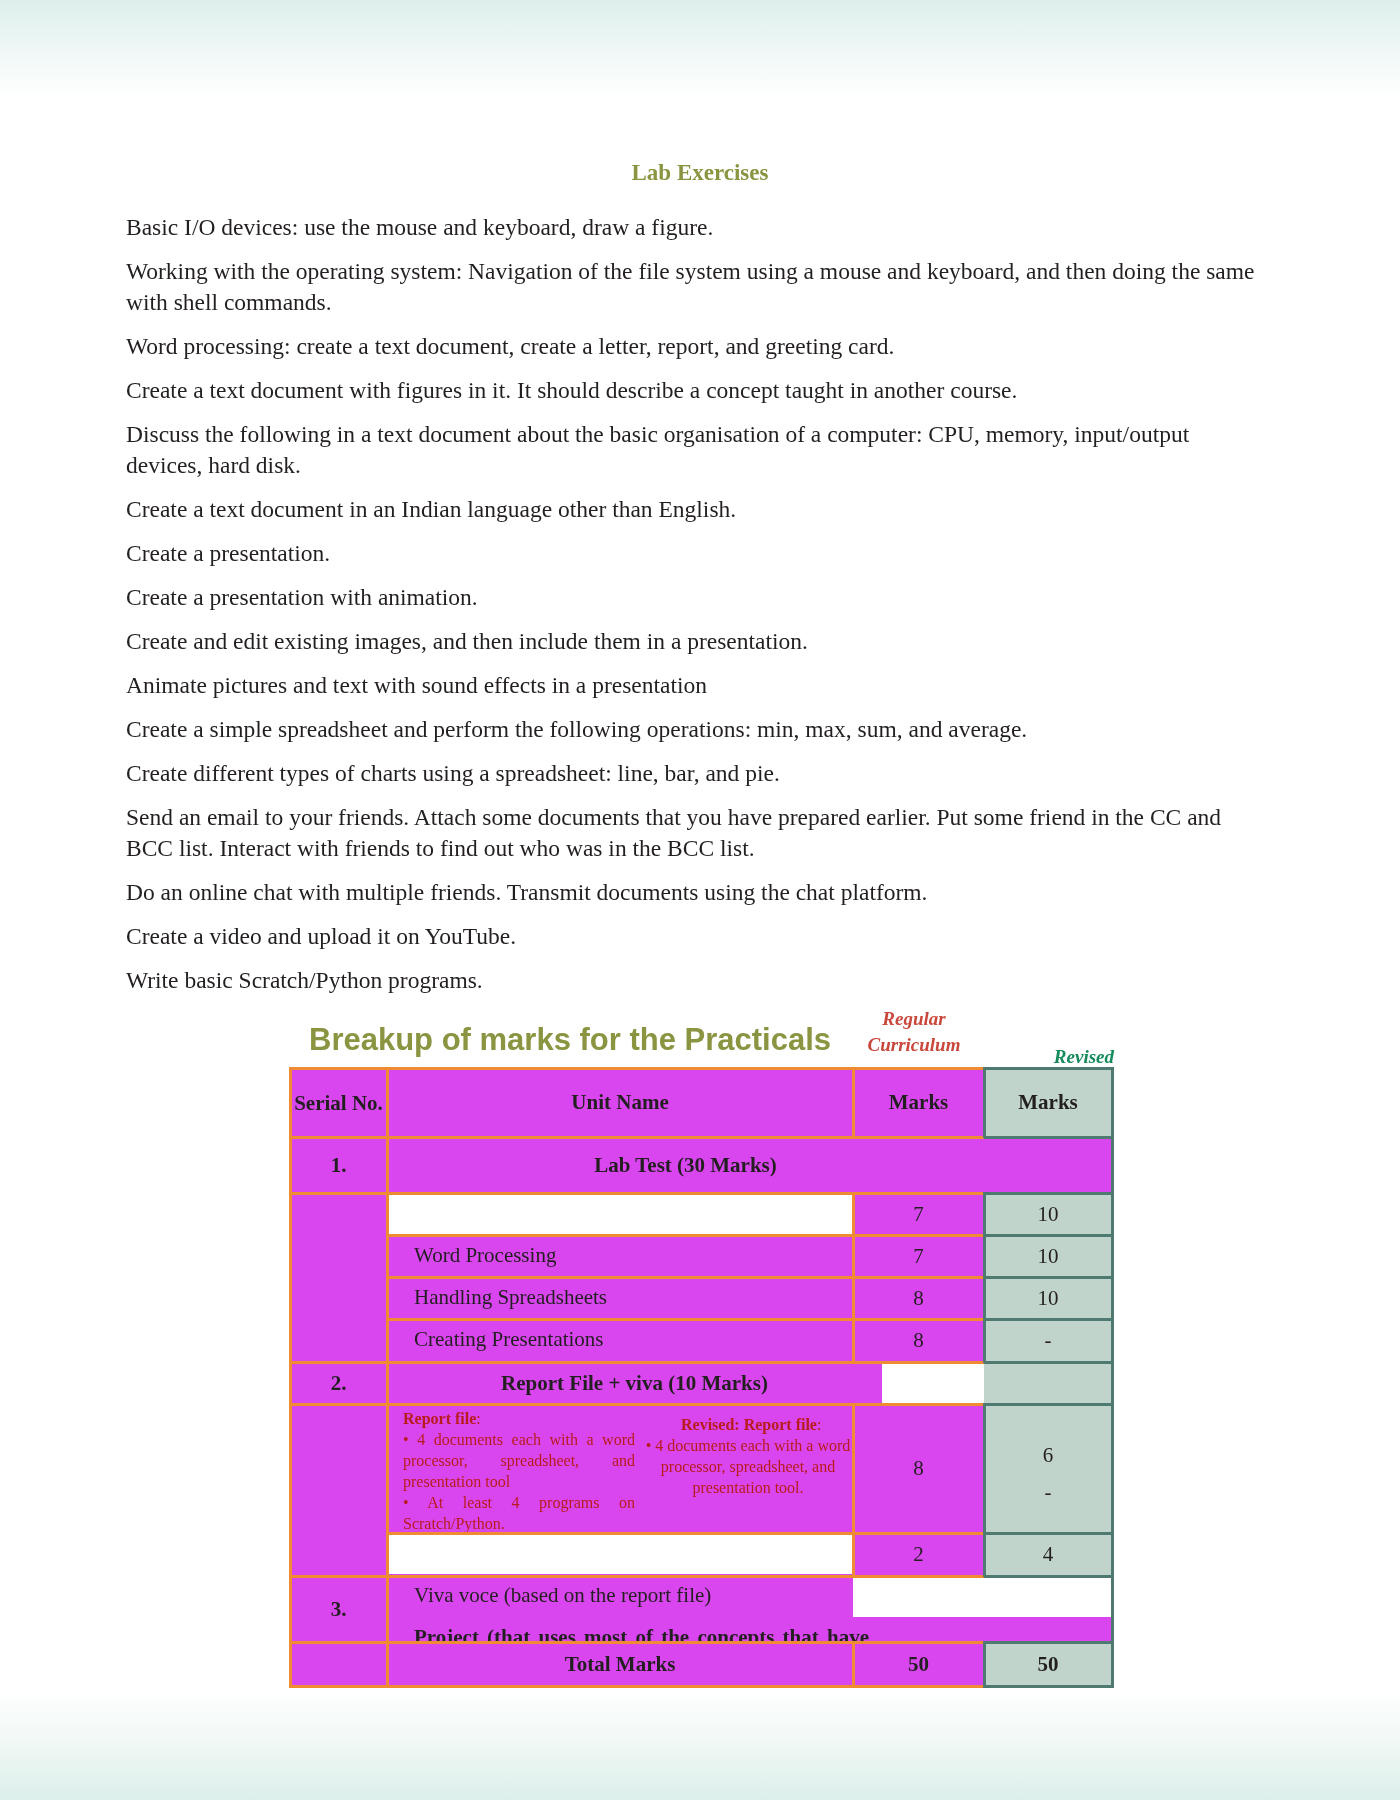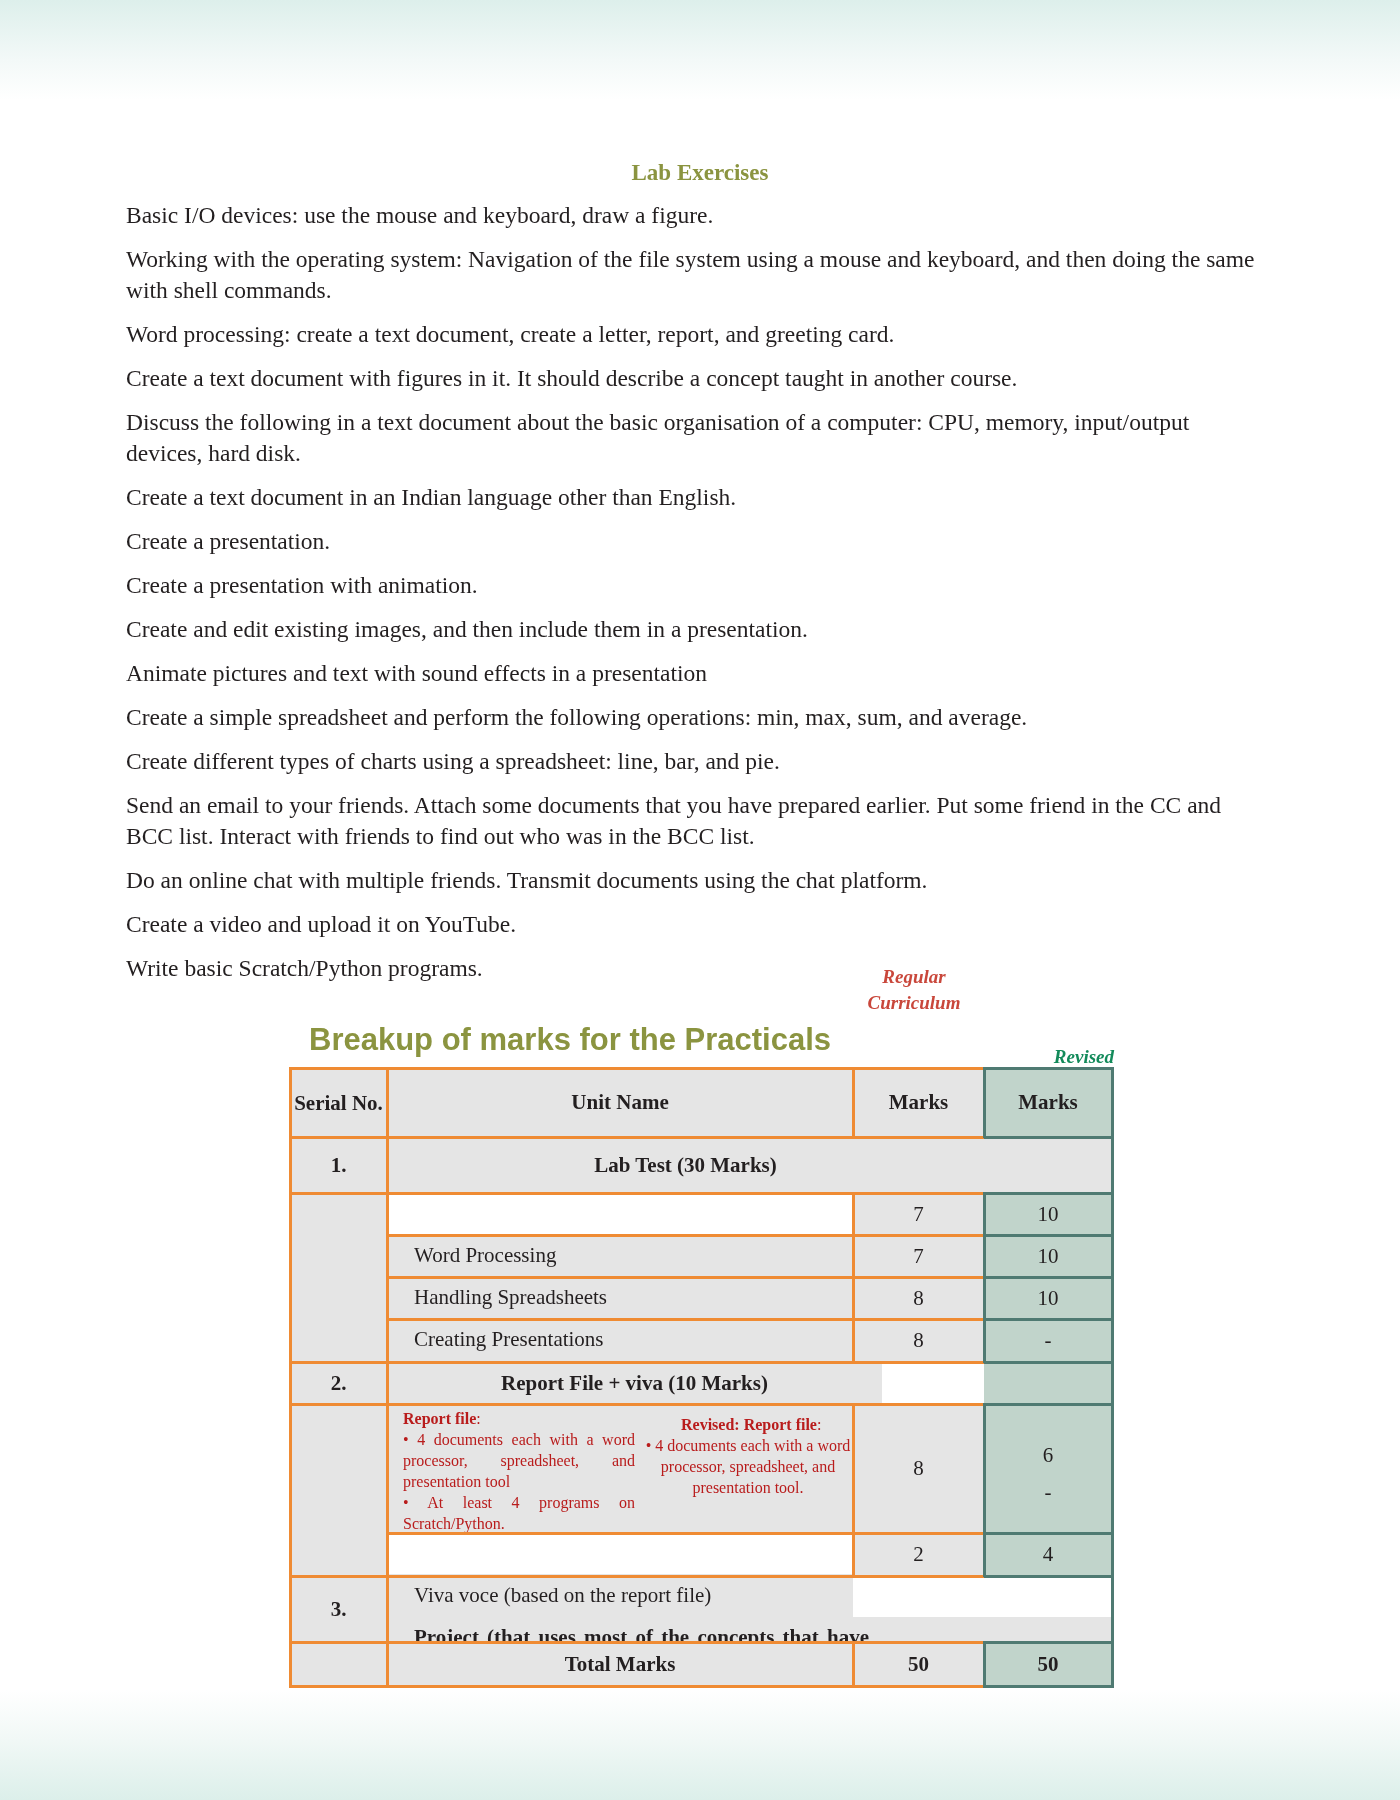"Basic I/O devices: use the" .exercises { top: 200px -> 212px }
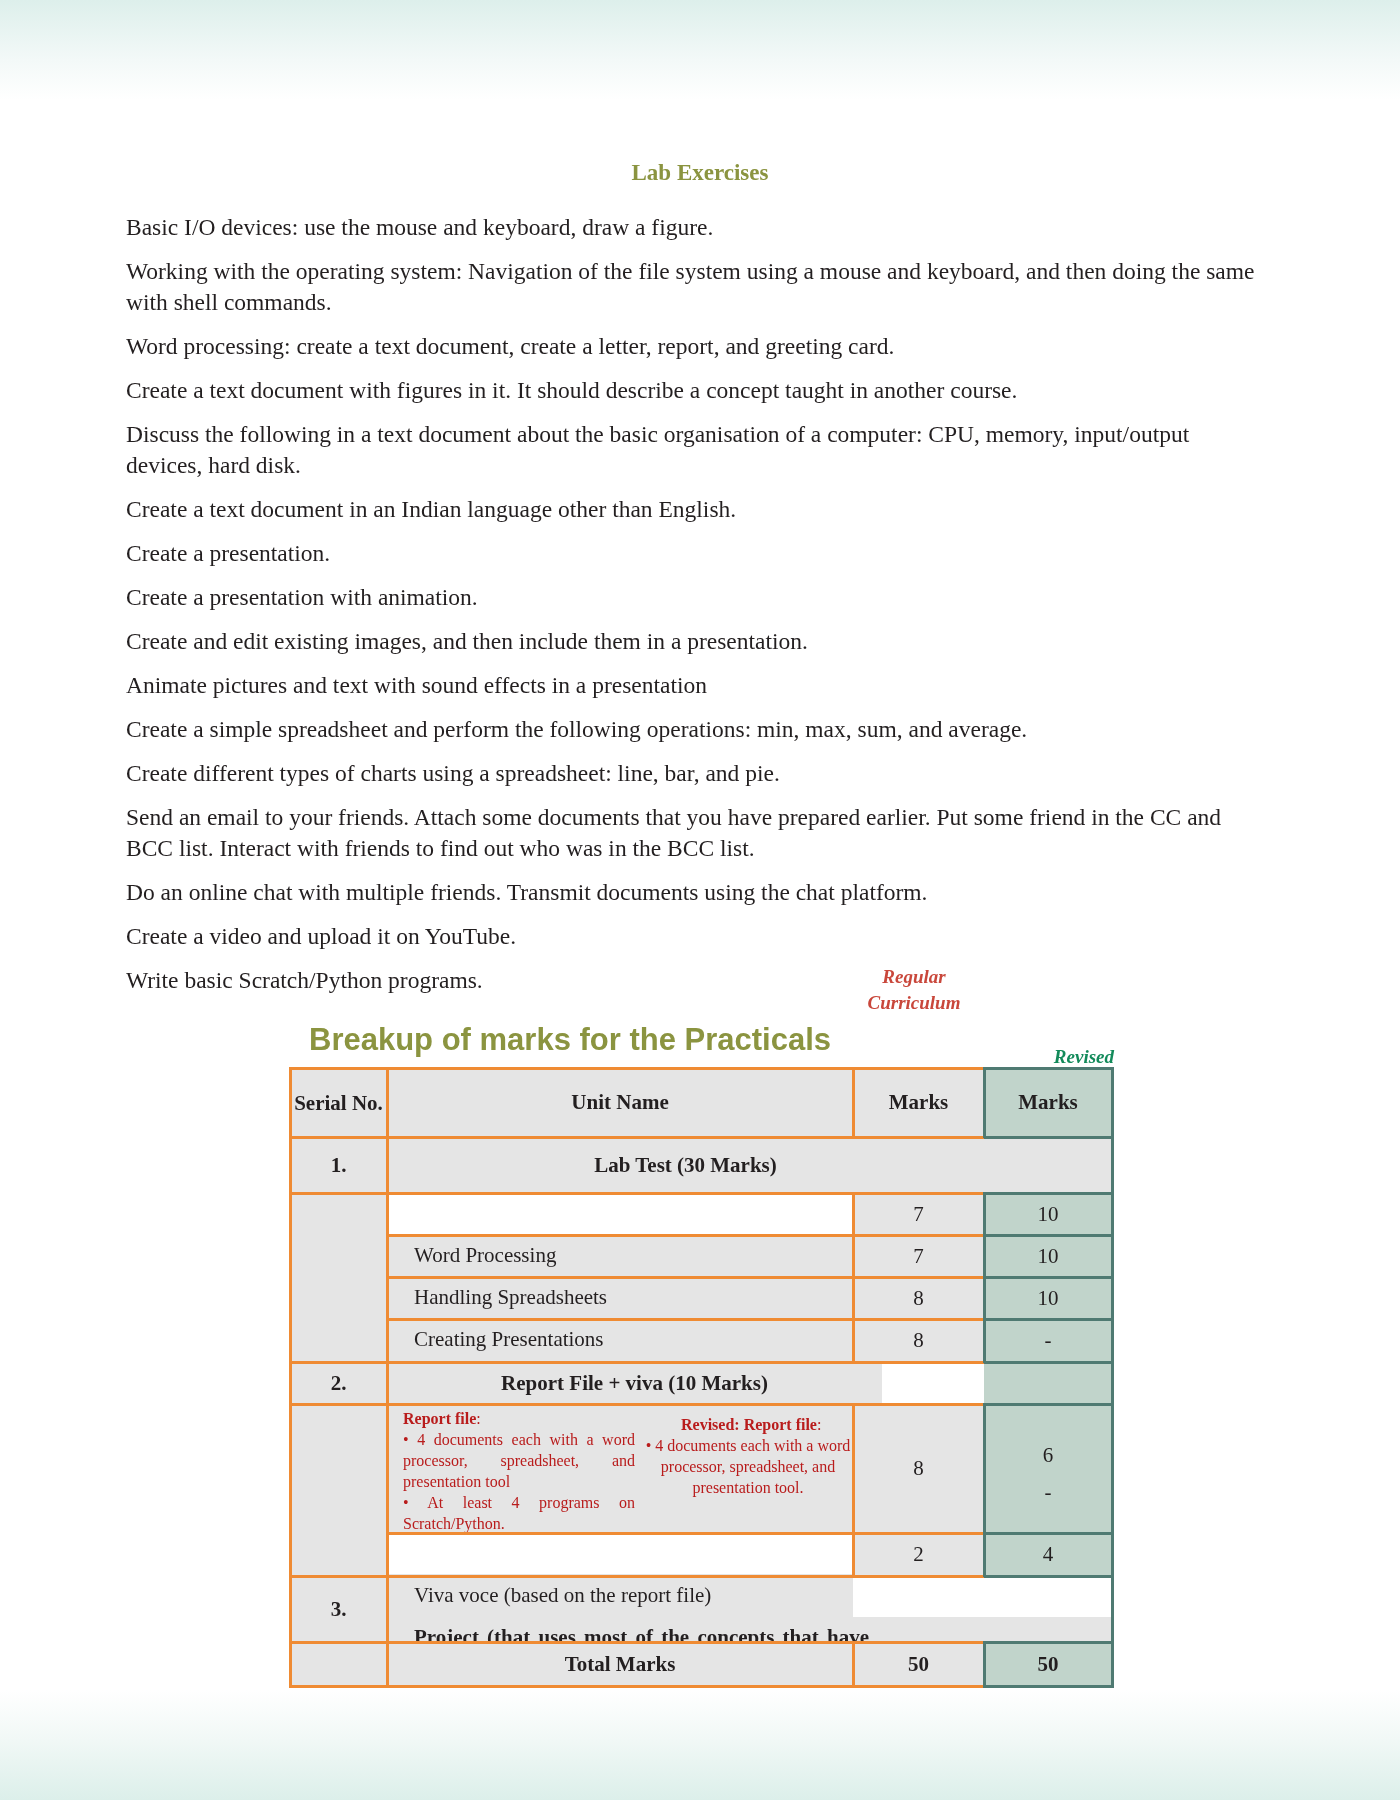"Regular Curriculum" .legend.regular { top: 964px -> 1006px }
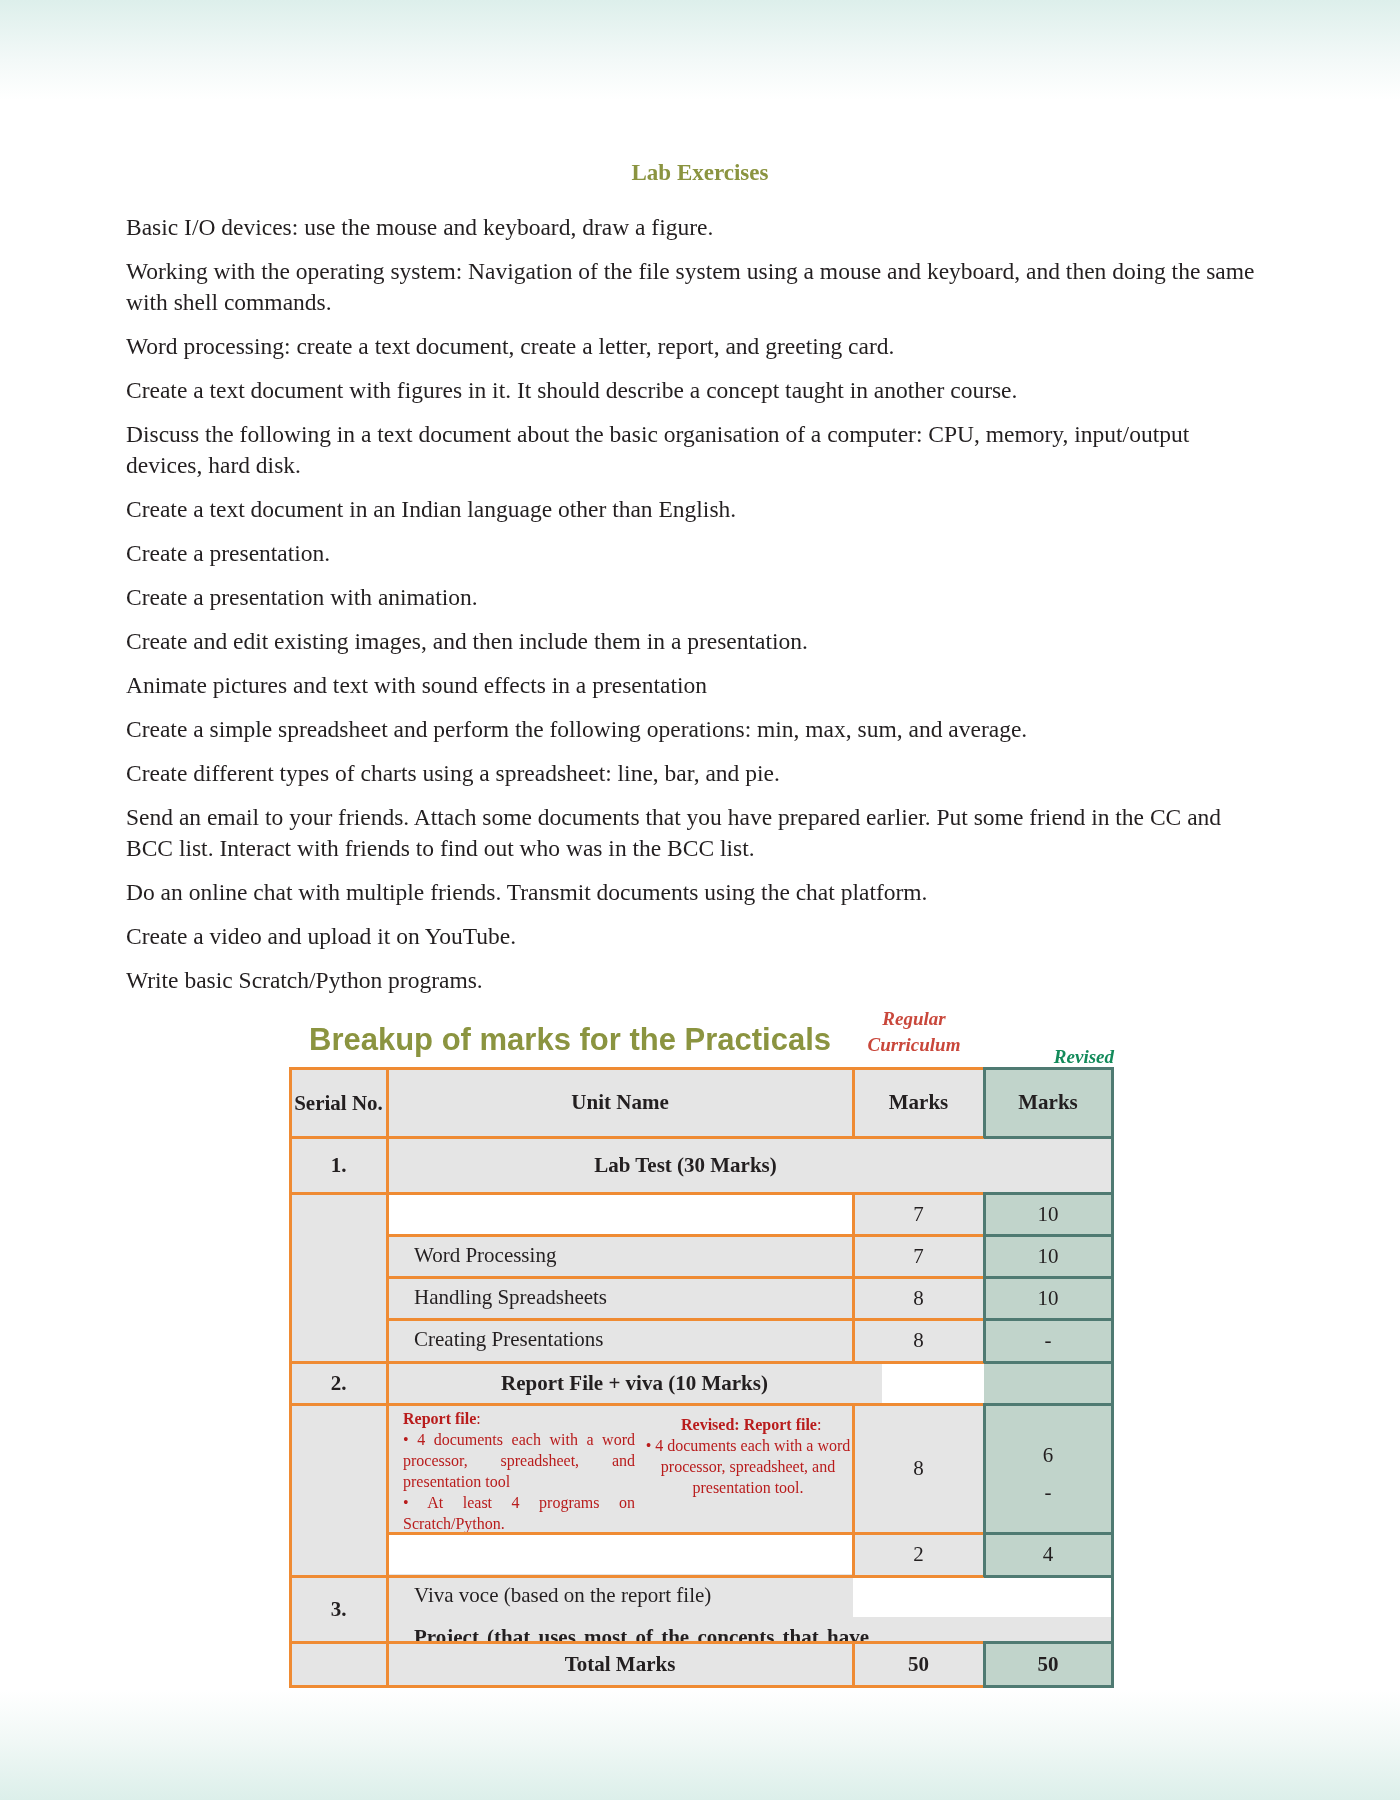"Serial No." .cell { background: #e5e5e5 -> #d946ef }
